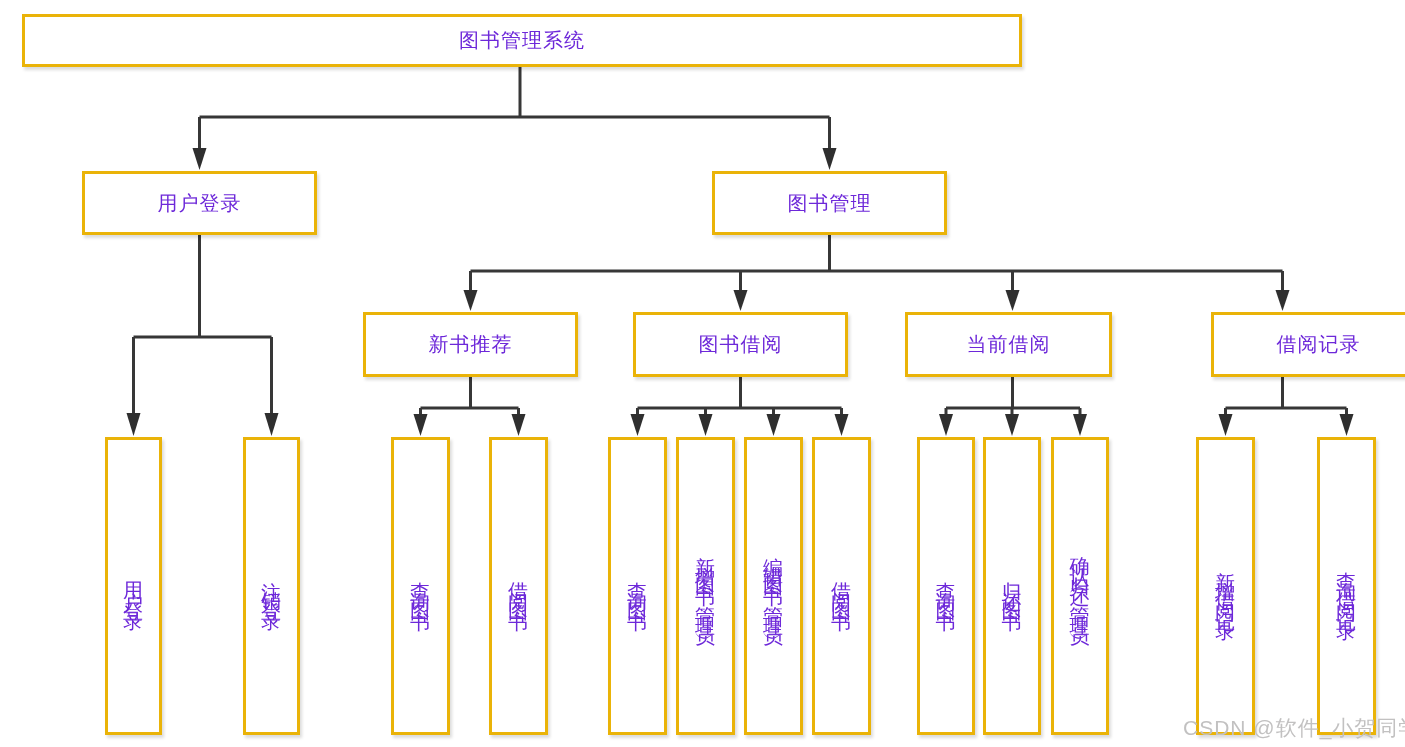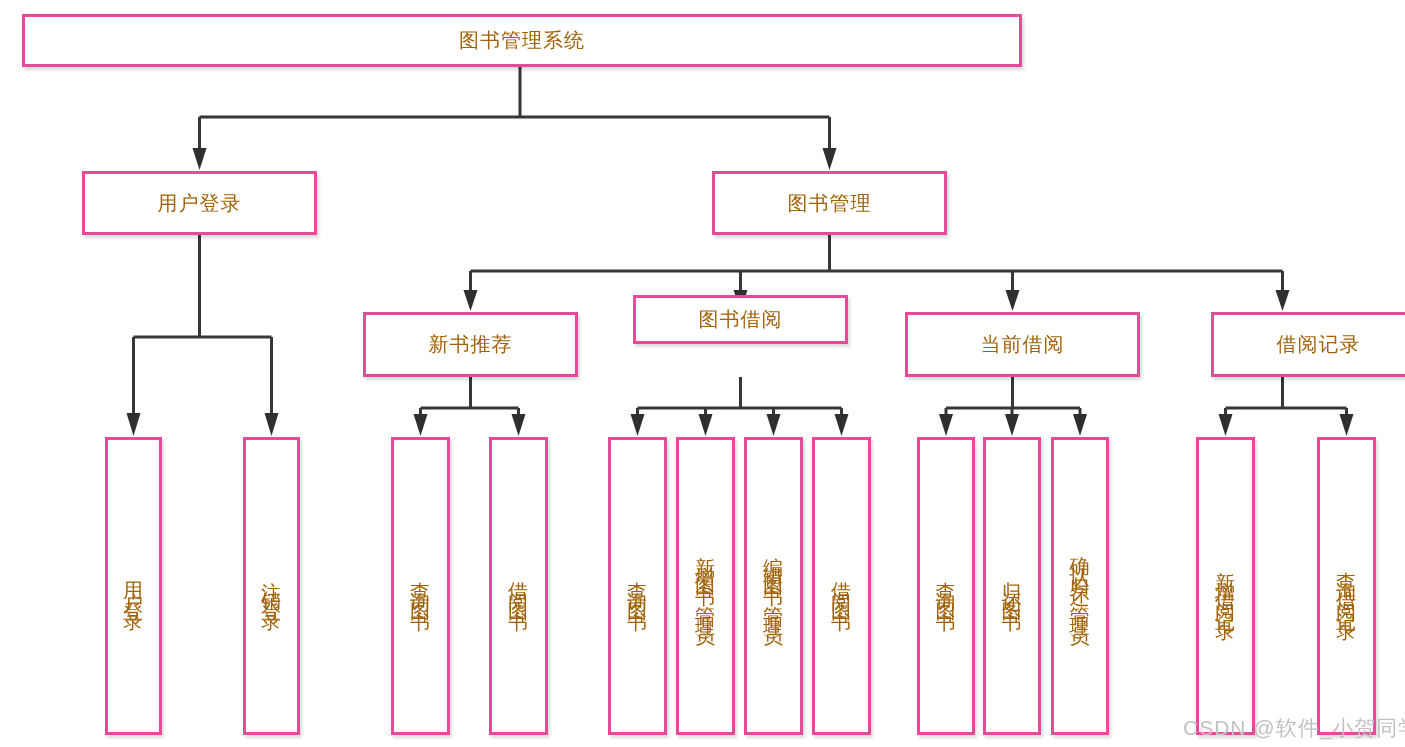"图书管理系统" .box { border: 3px solid #ec4899 -> 3px solid #eab308; color: #a16207 -> #6d28d9 }
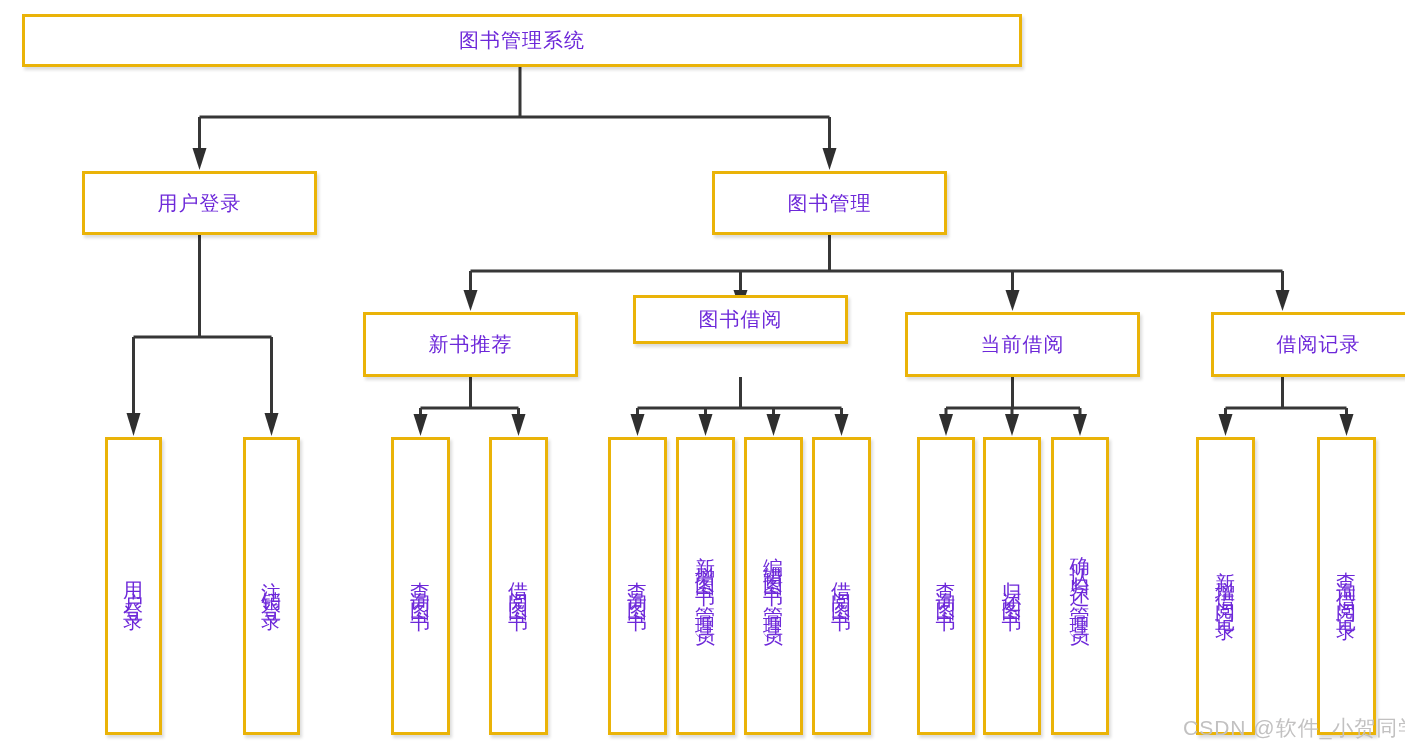"图书借阅" .n-l3-1 { height: 49px -> 65px; top: 295px -> 312px }
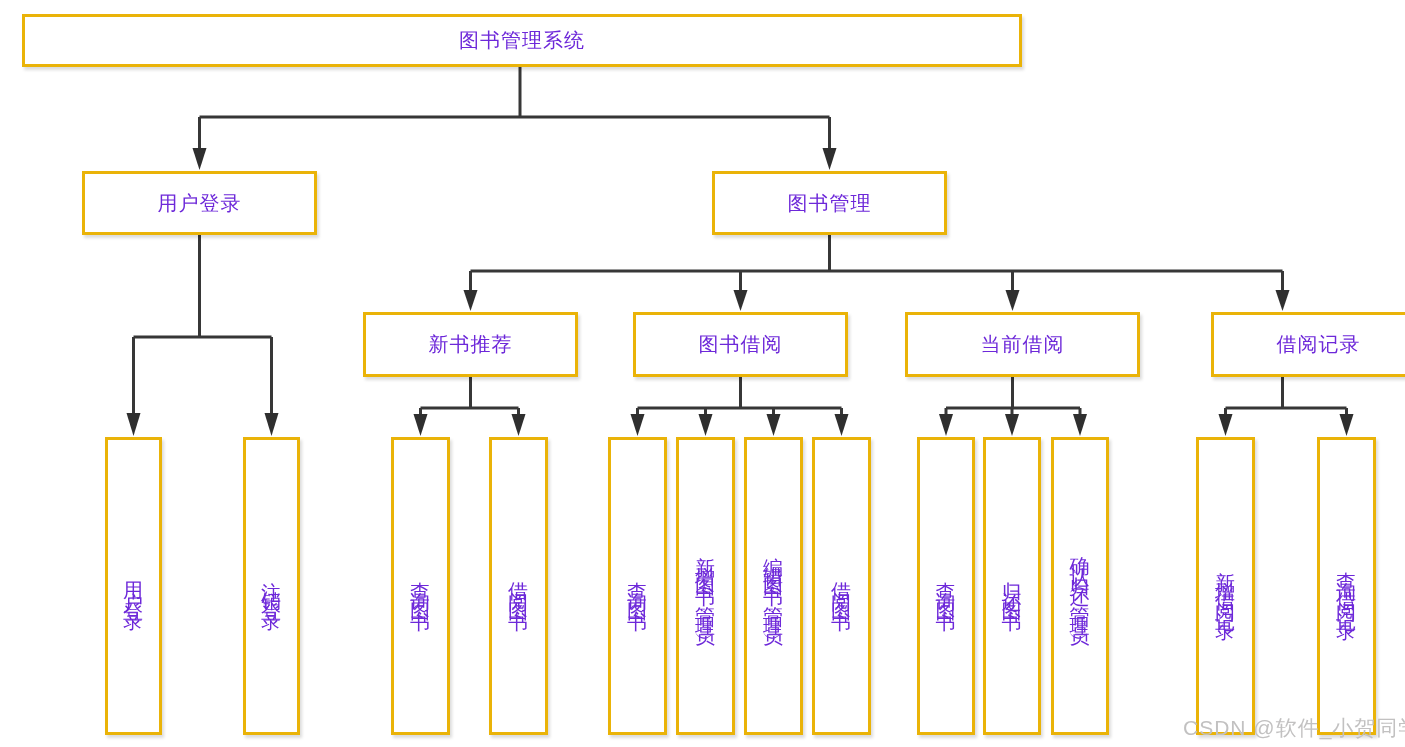"当前借阅" .n-l3-2 { width: 235px -> 207px }
